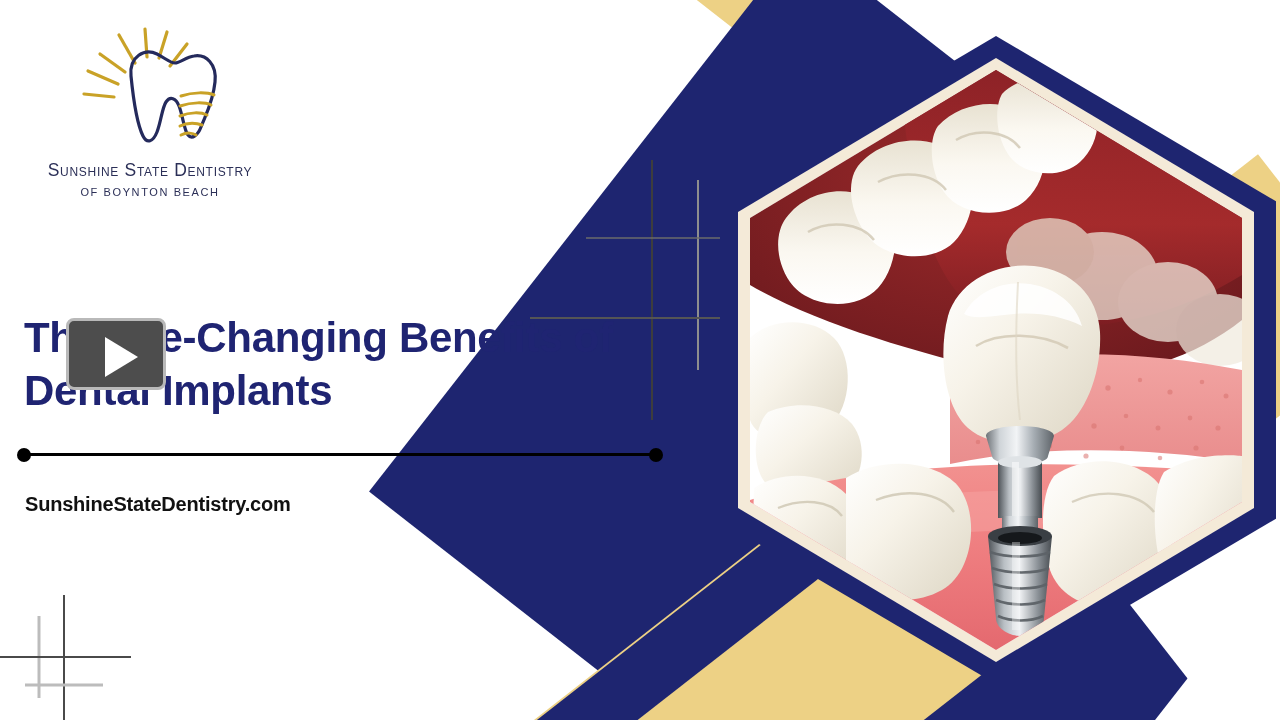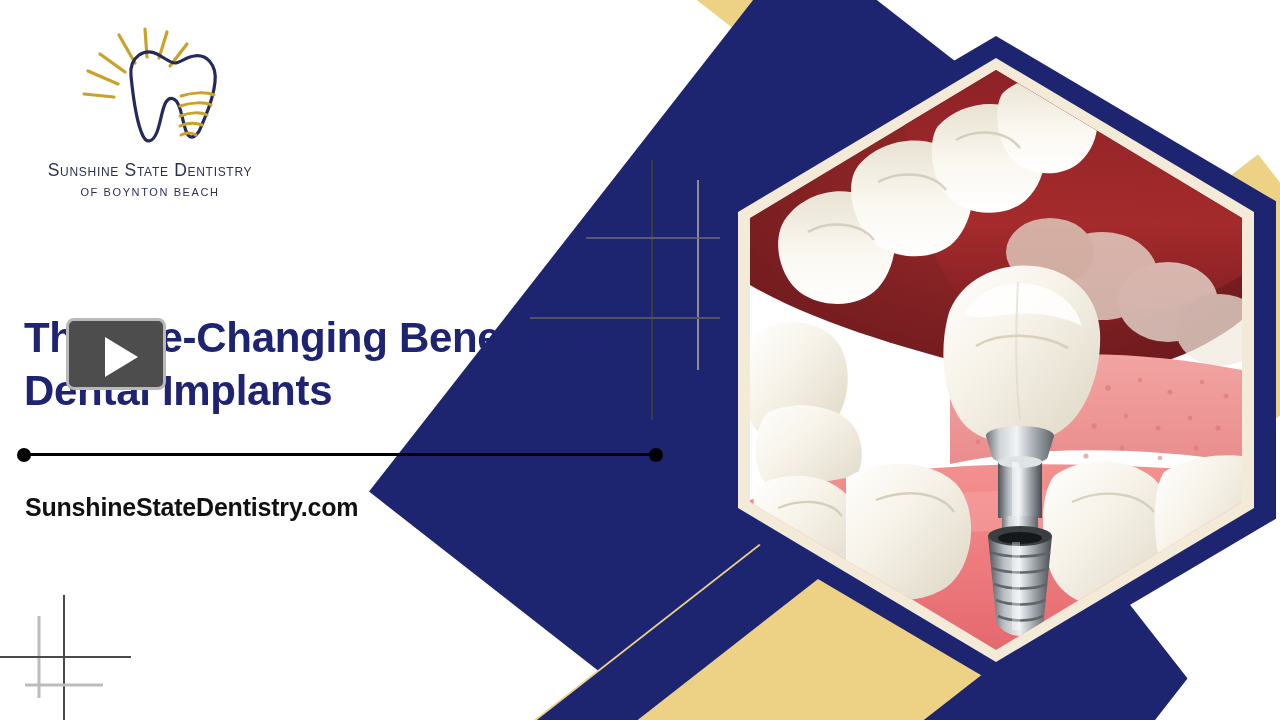"SunshineStateDentistry.com" #website { font-size: 25px -> 20px }
